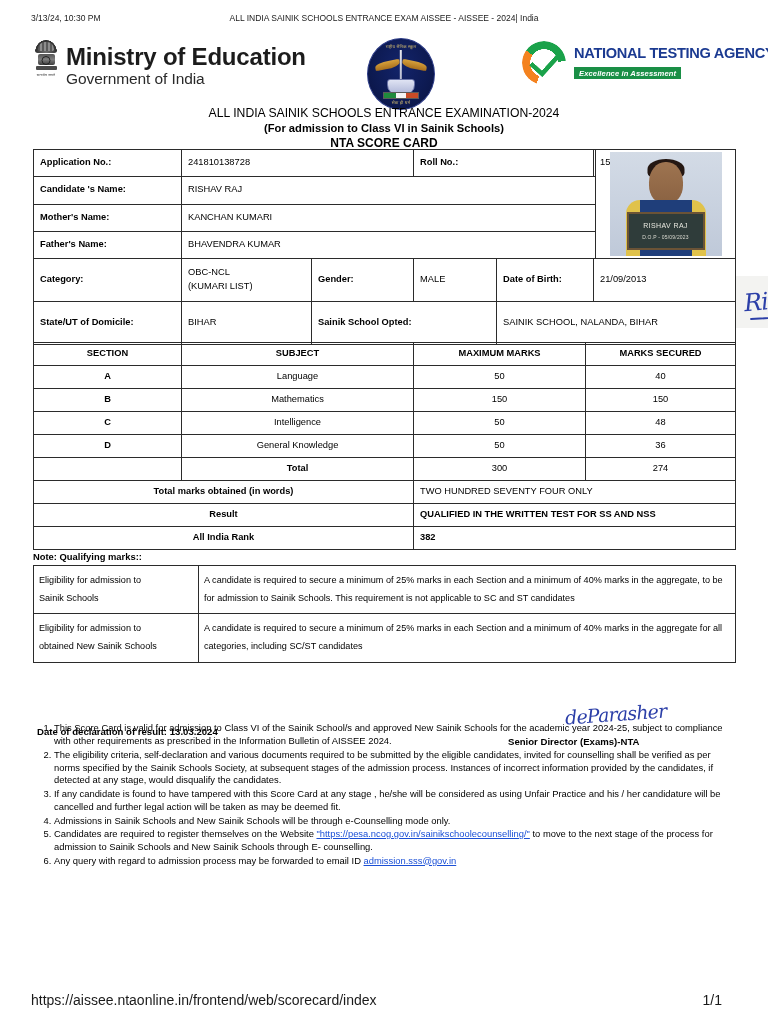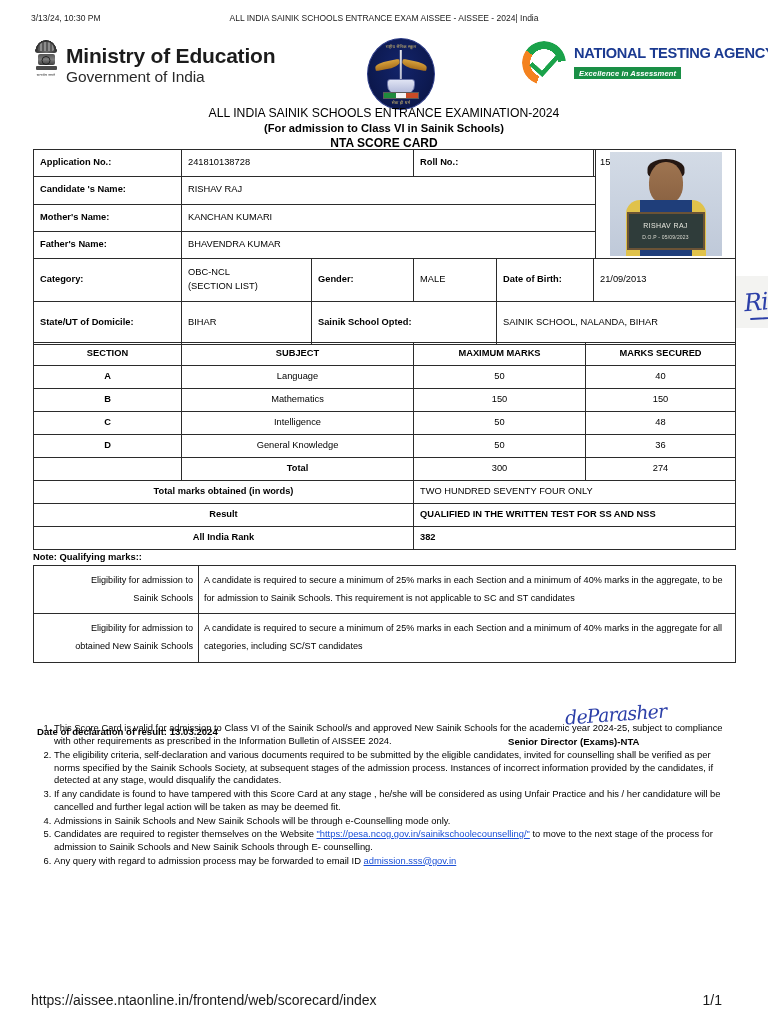"Ministry of Education" .moe-text .line1 { font-size: 21px -> 24px }
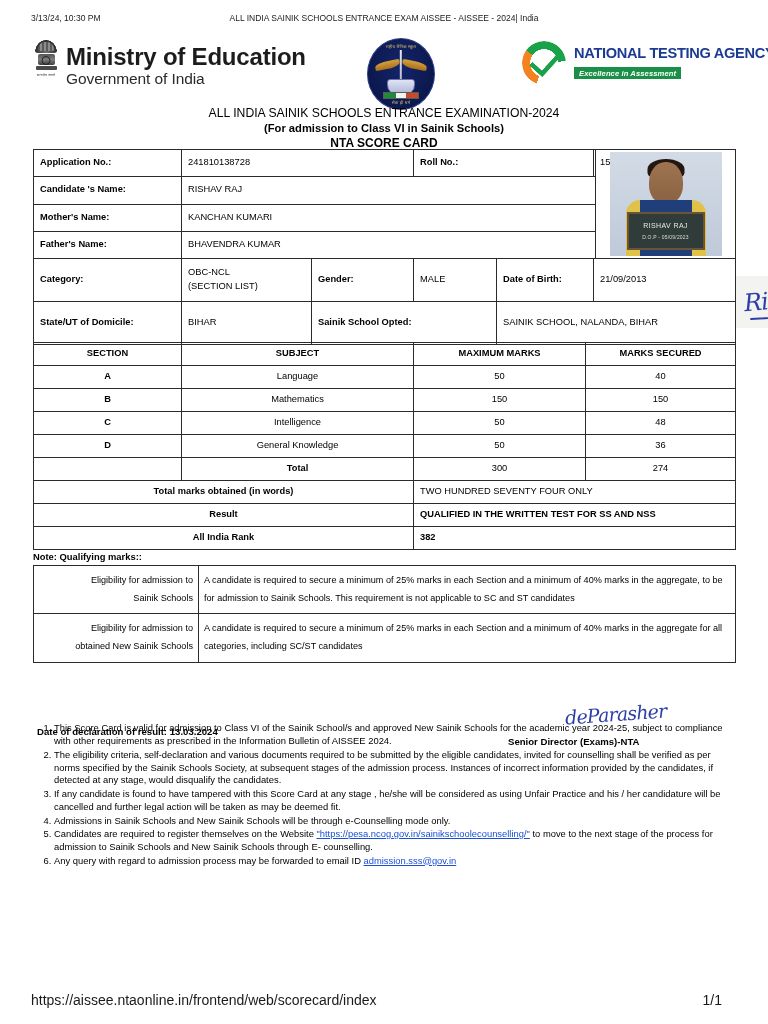"(SECTION LIST)" div { text: SECTION -> KUMARI }
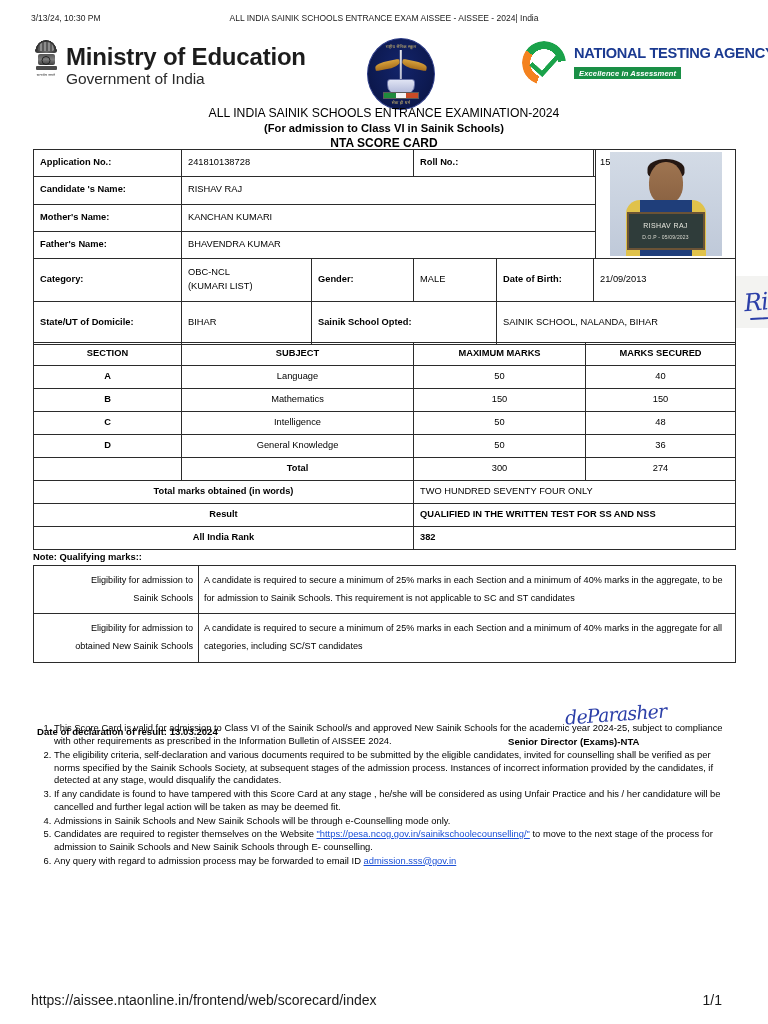"Eligibility for admission to" #eligibility-table td.lbl { text-align: right -> left }
